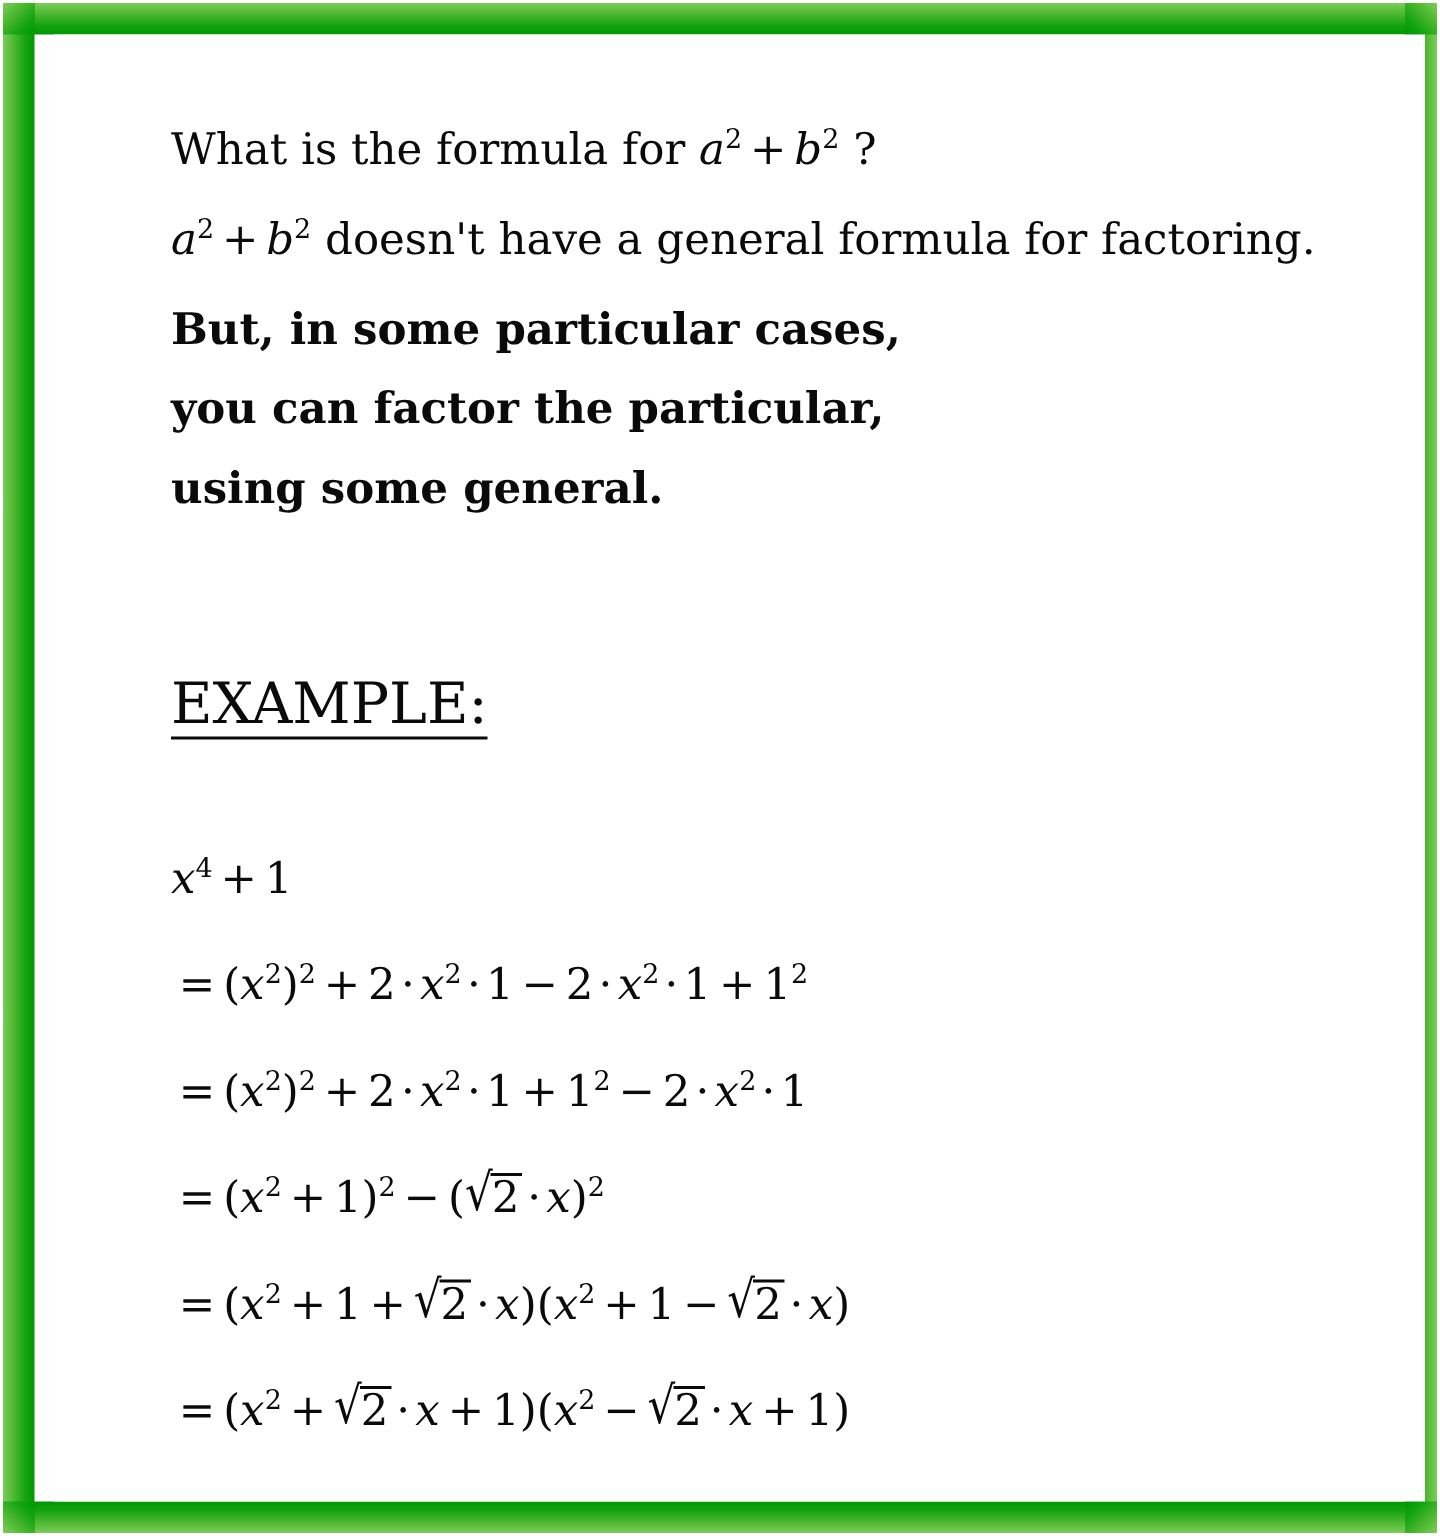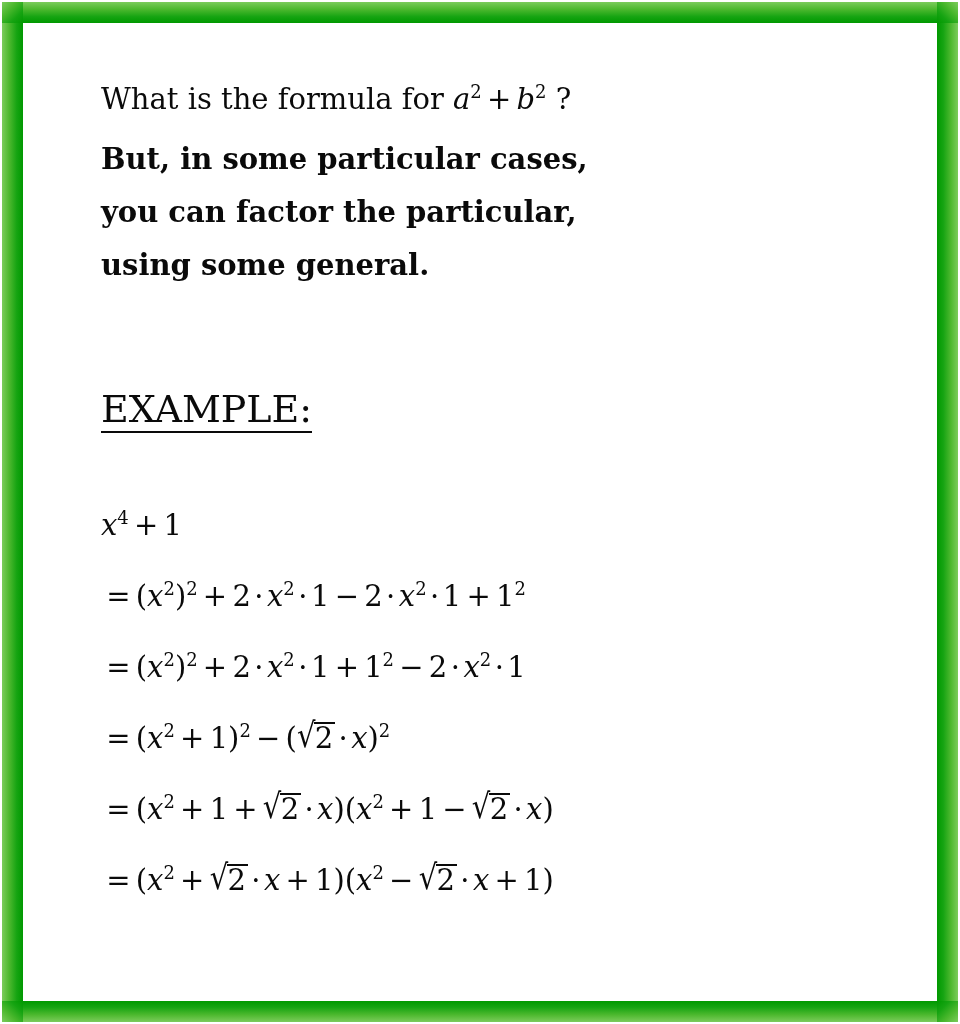"What is the formula for" .content { left: 23px -> 36px }
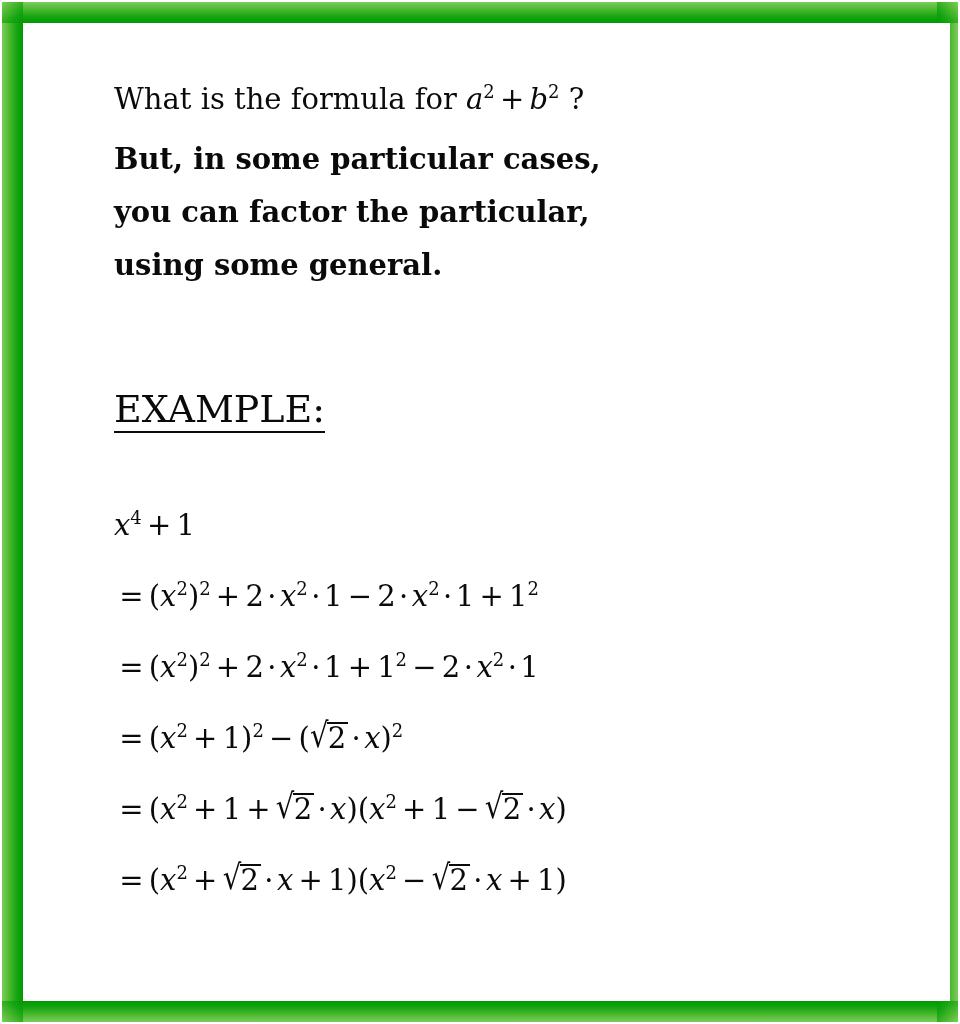"a2 + b2 doesn't have" div.prose-line { html: none -> <div> <span>a</span><sup>2</sup><span>+</span><span>b</span><sup>2</sup> <span>doesn't have a general formula for factoring.</span> </div> }
